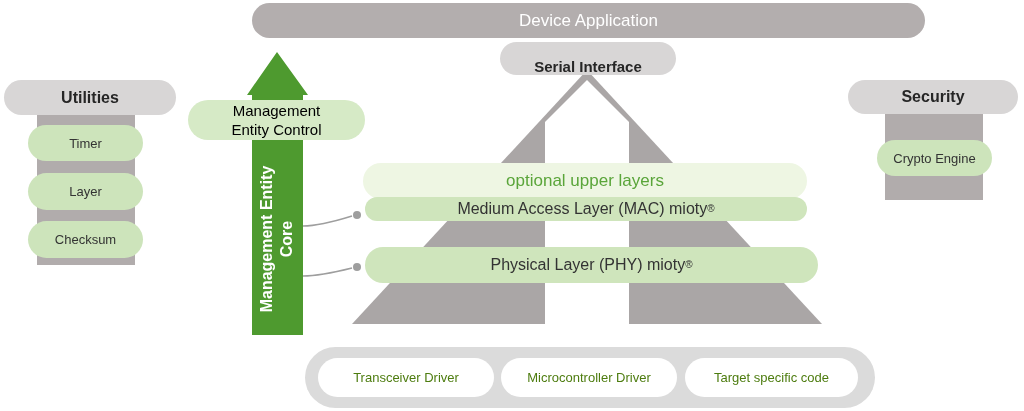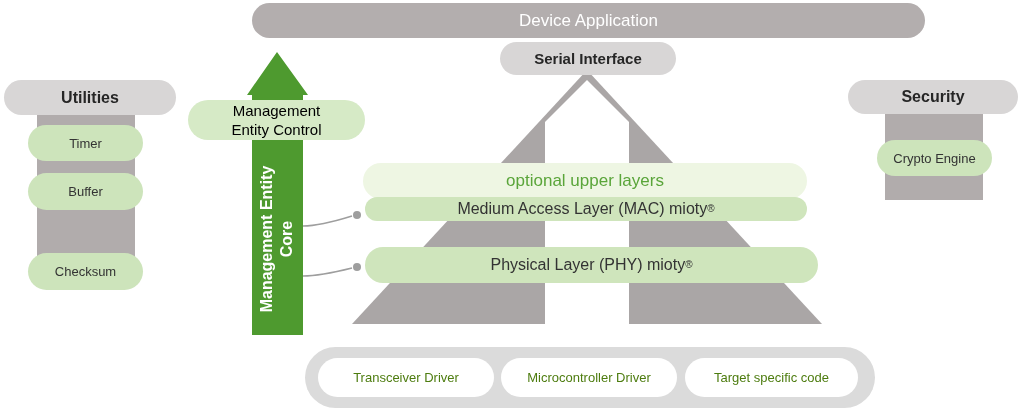"Serial Interface" .serial-pill { align-items: none -> flex-end }
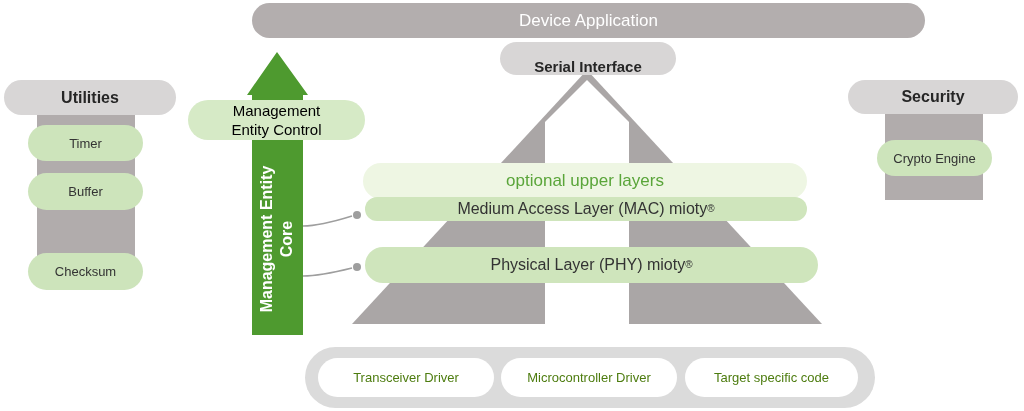"Buffer" span { text: Buffer -> Layer }
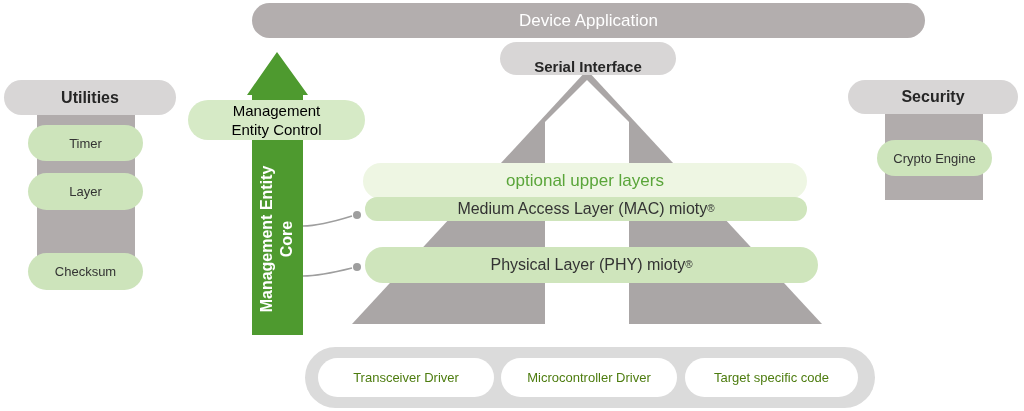"Checksum" .checksum-pill { margin-top: 32px -> none }
